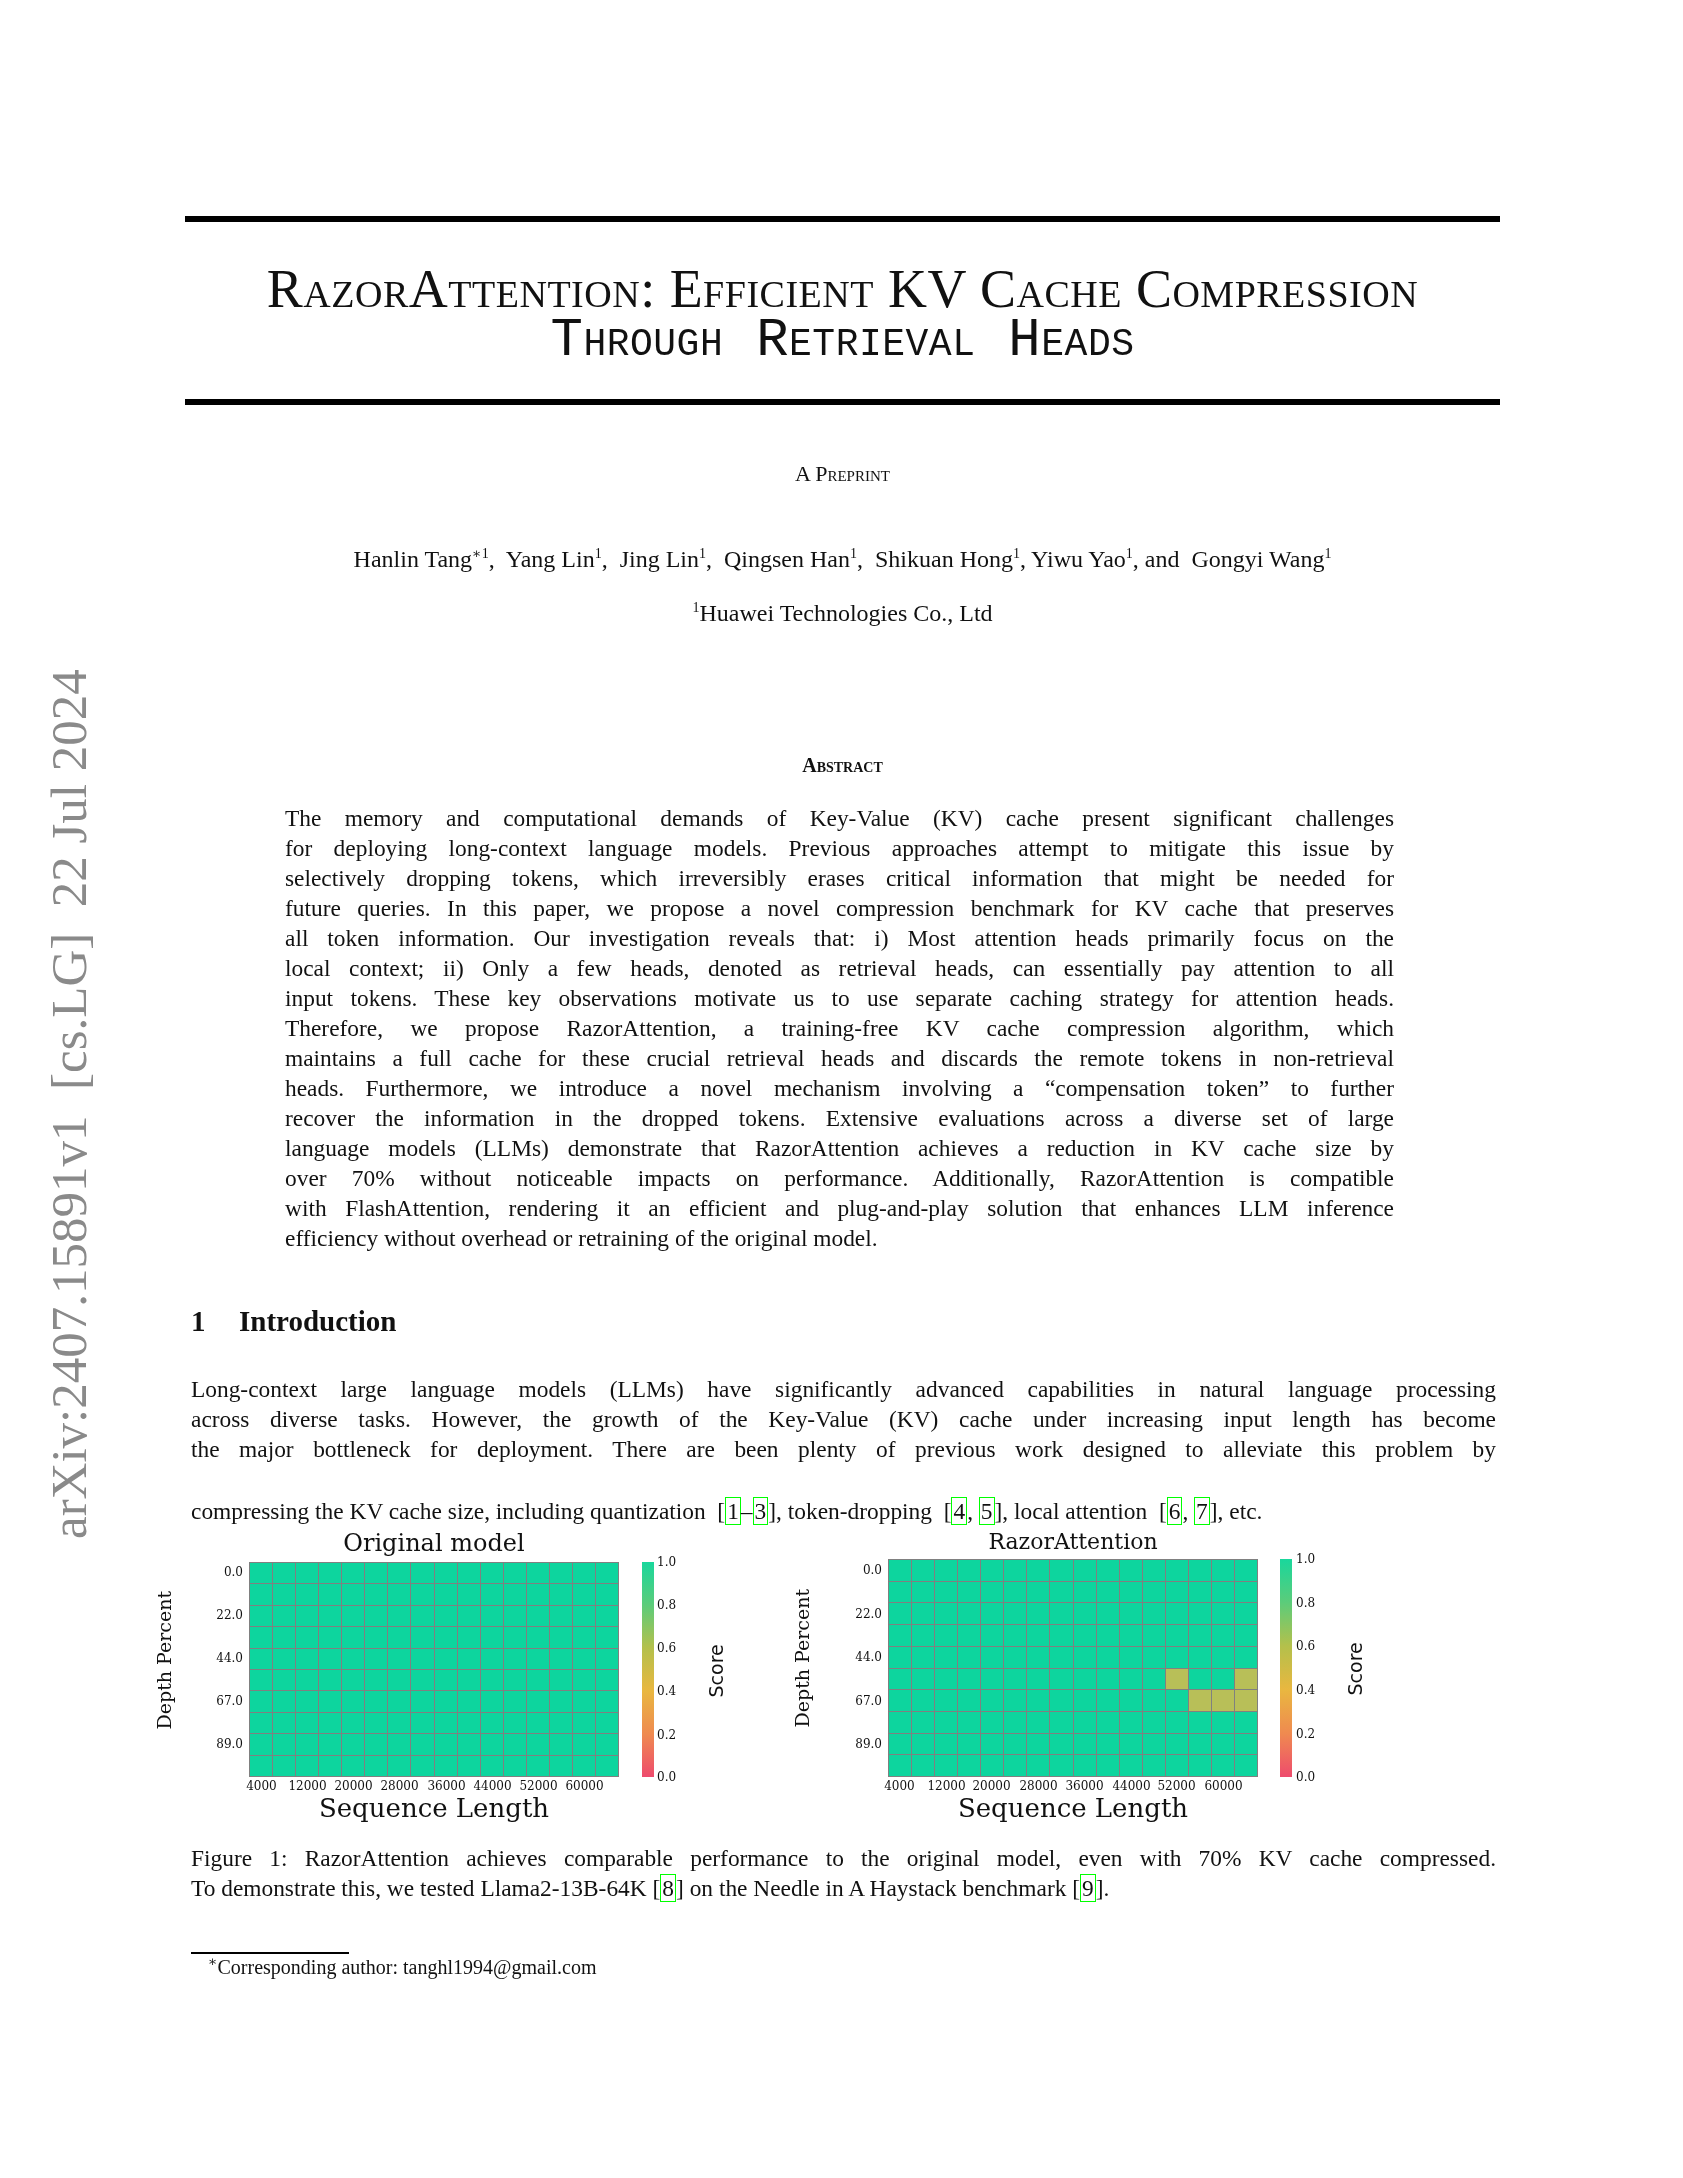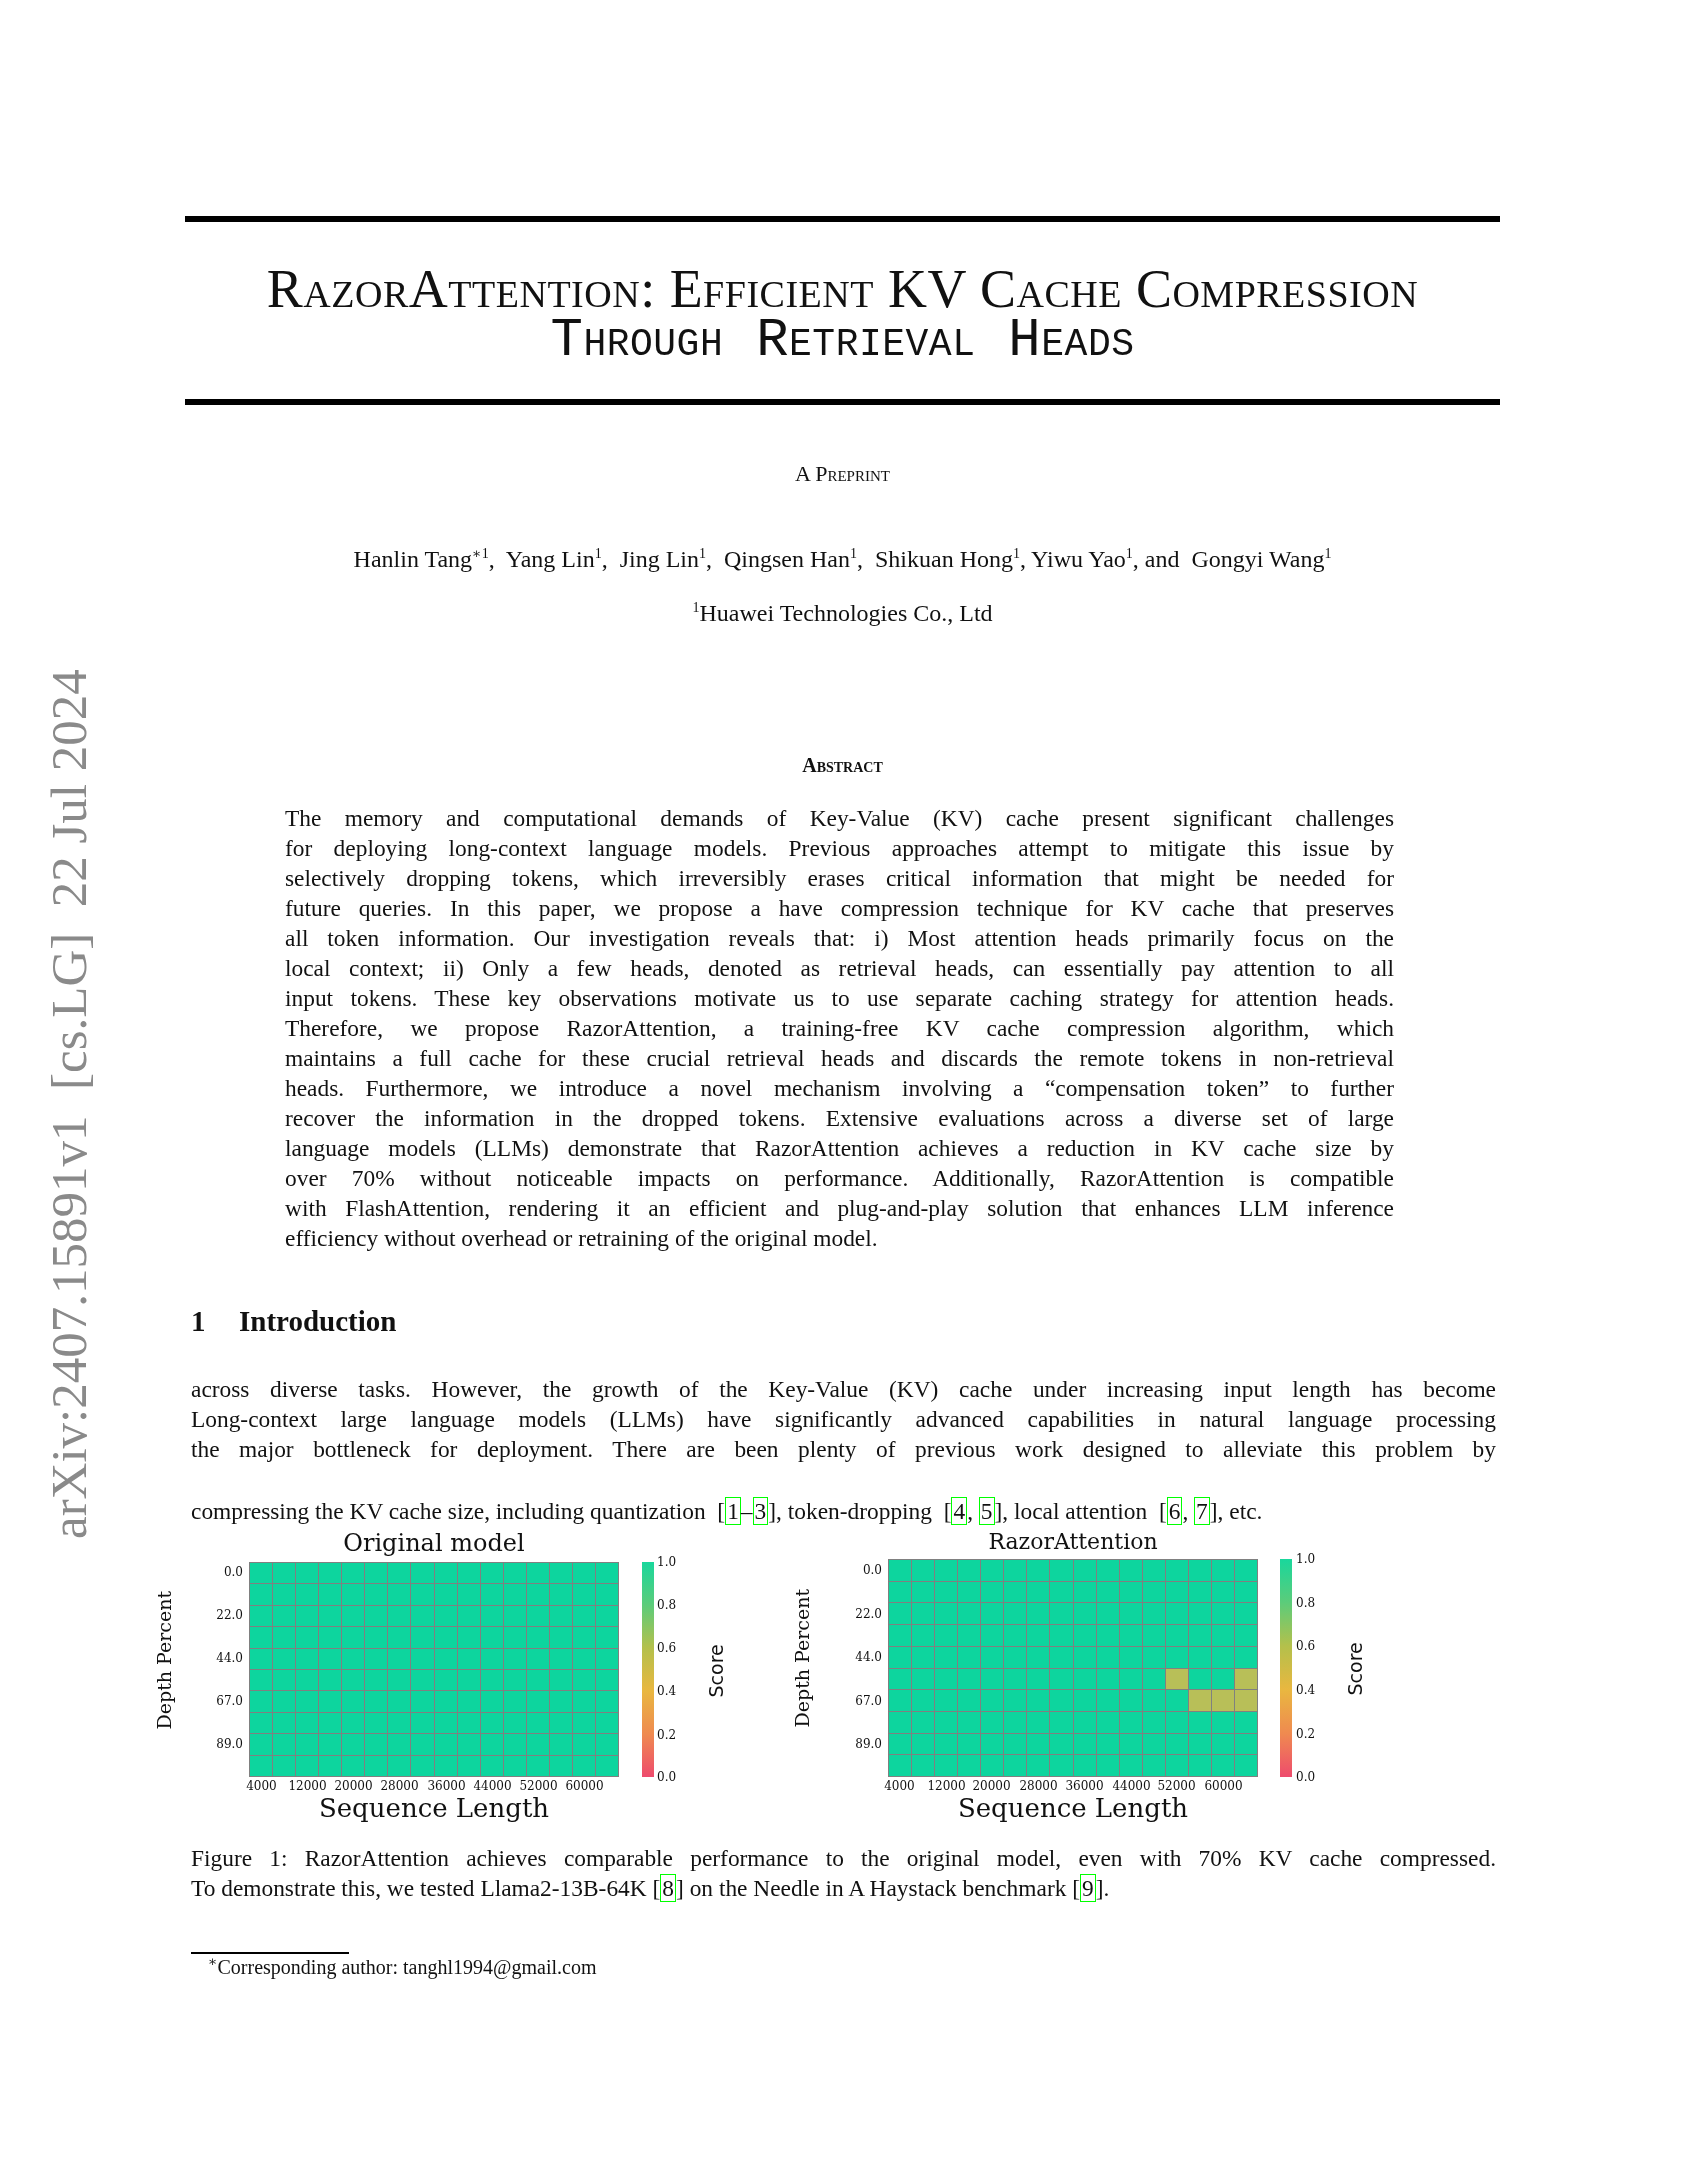"future queries. In this paper," span.ln { text: have compression technique -> novel compression benchmark }
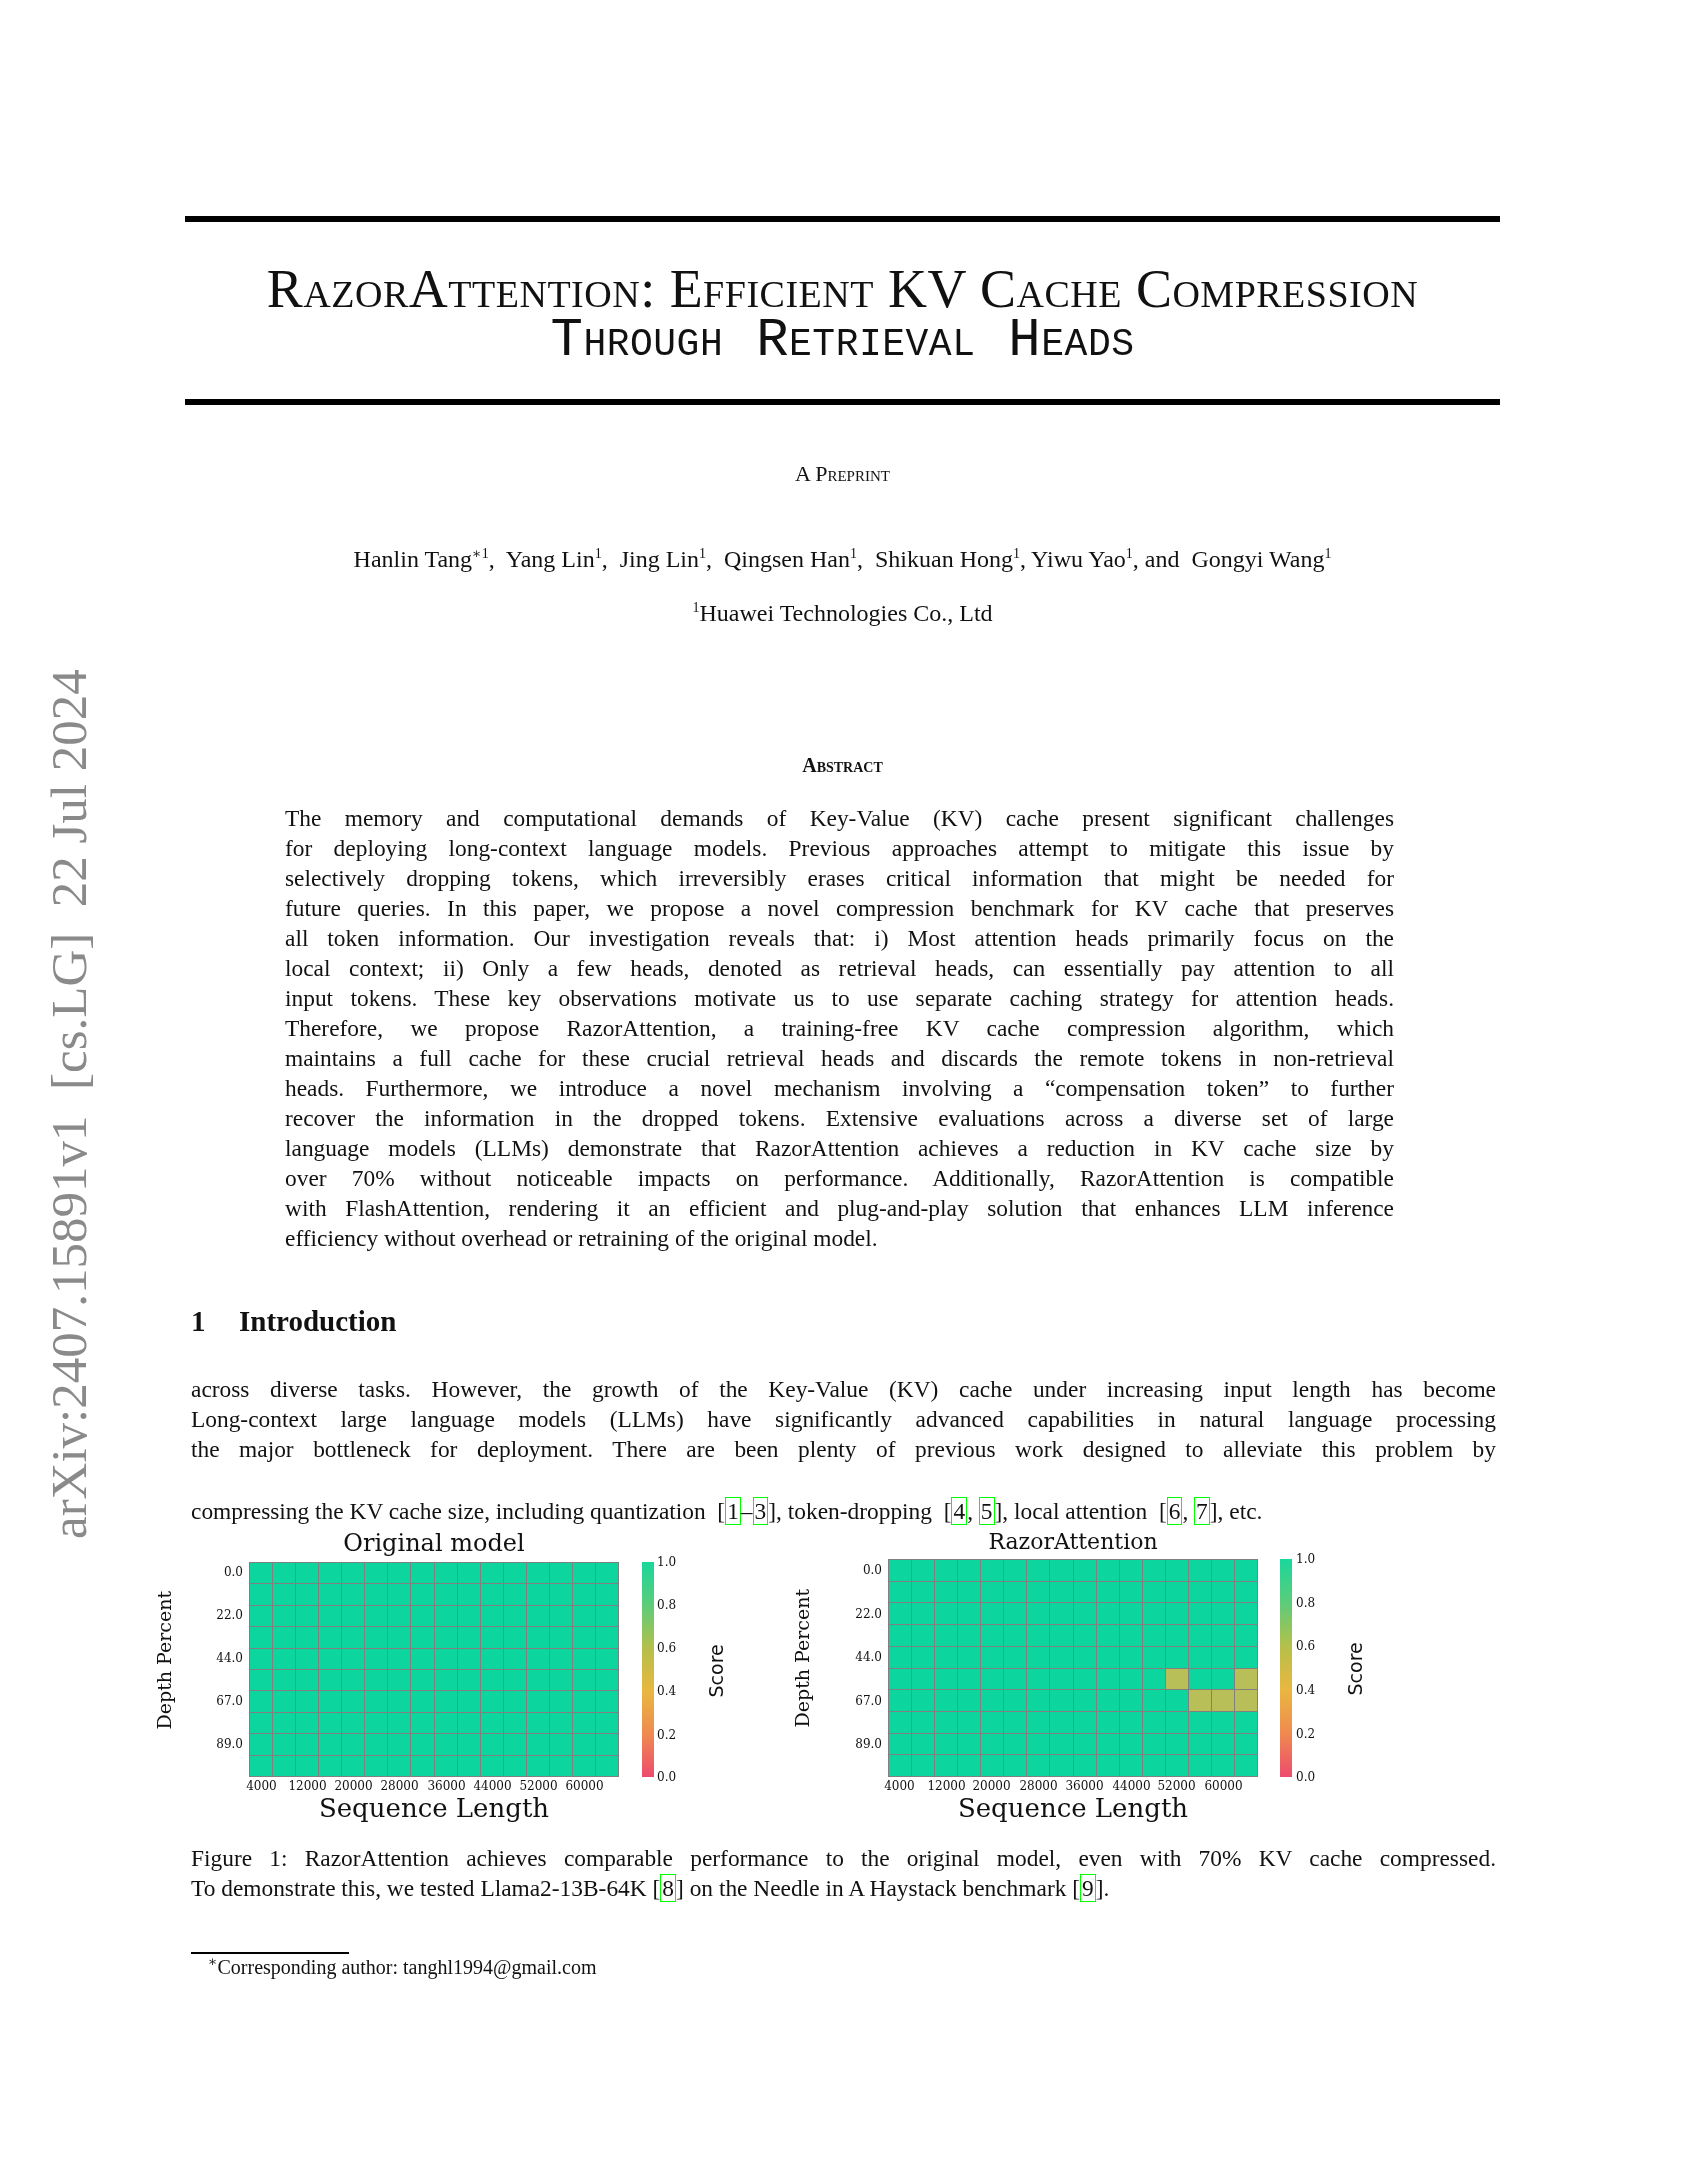"across diverse tasks. However, the" span.ln { order: before "Long-context large language models" -> after "Long-context large language models" }
